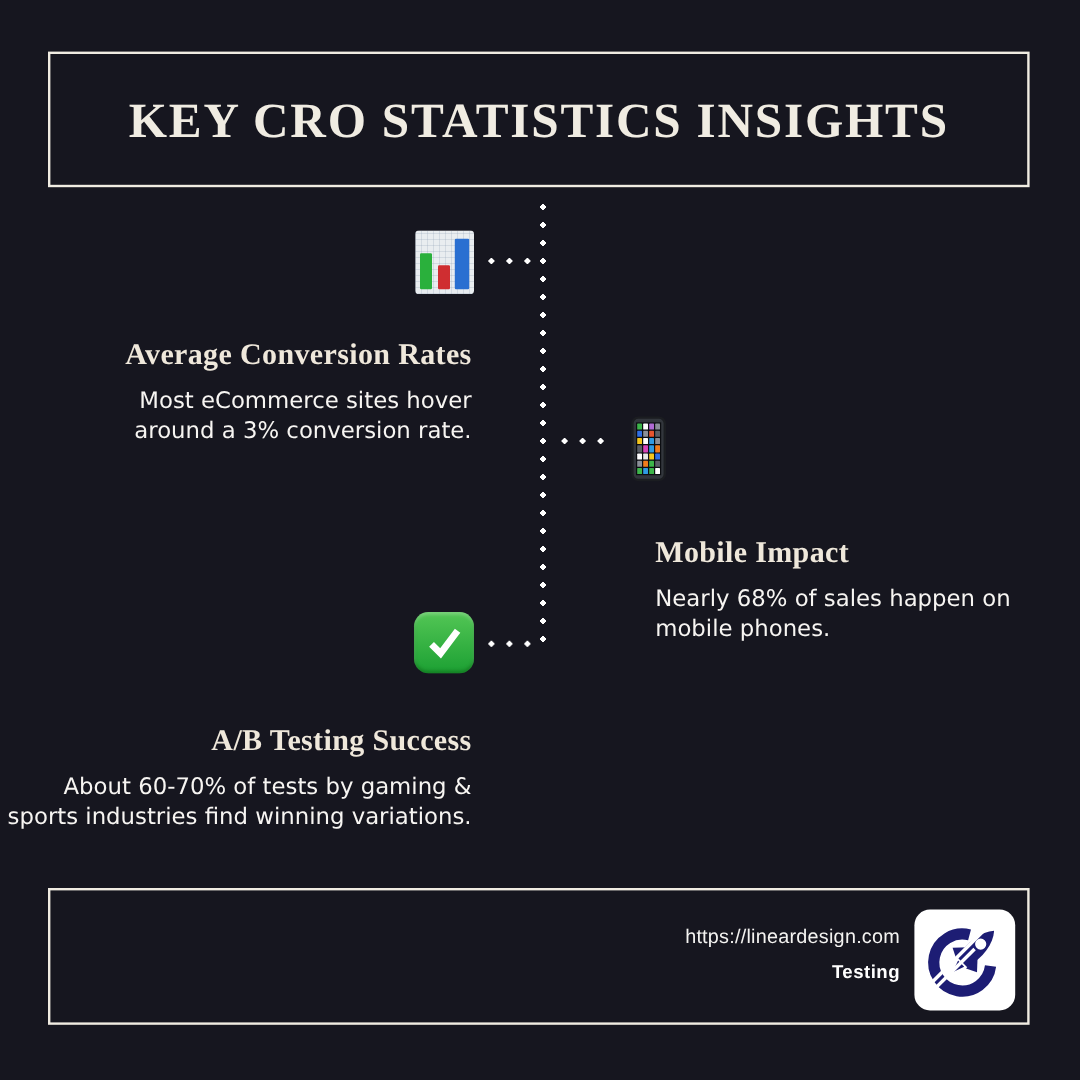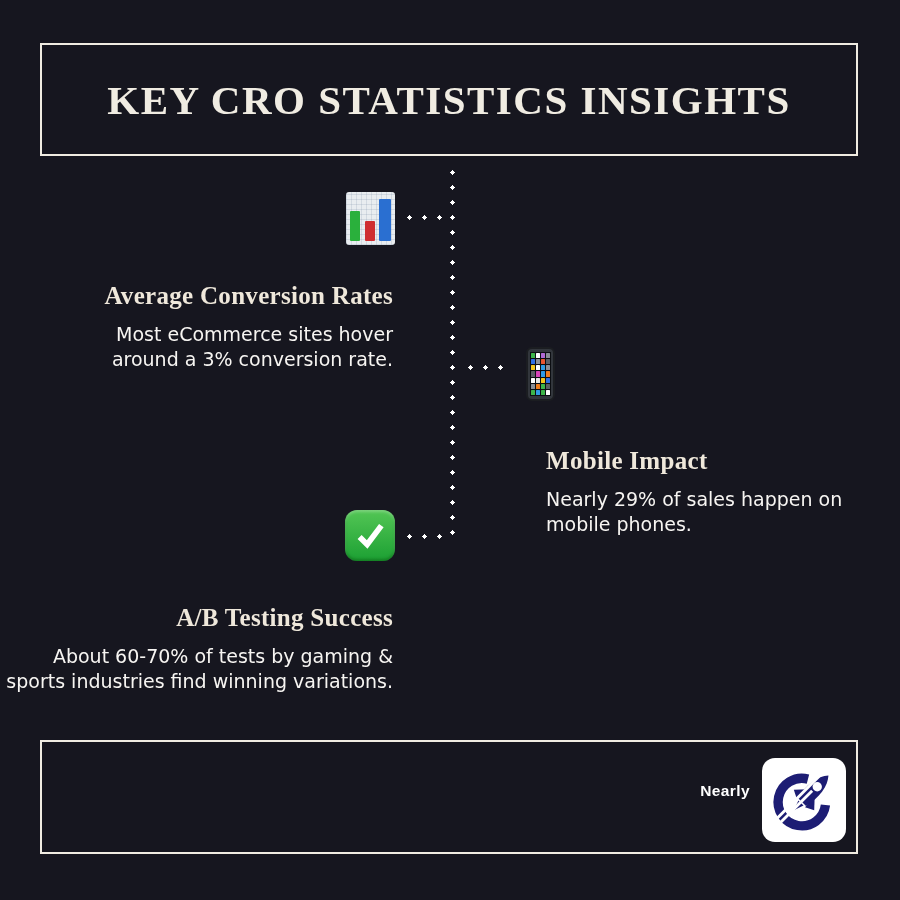"Nearly 29% of sales happen" p { text: 29% -> 68% }
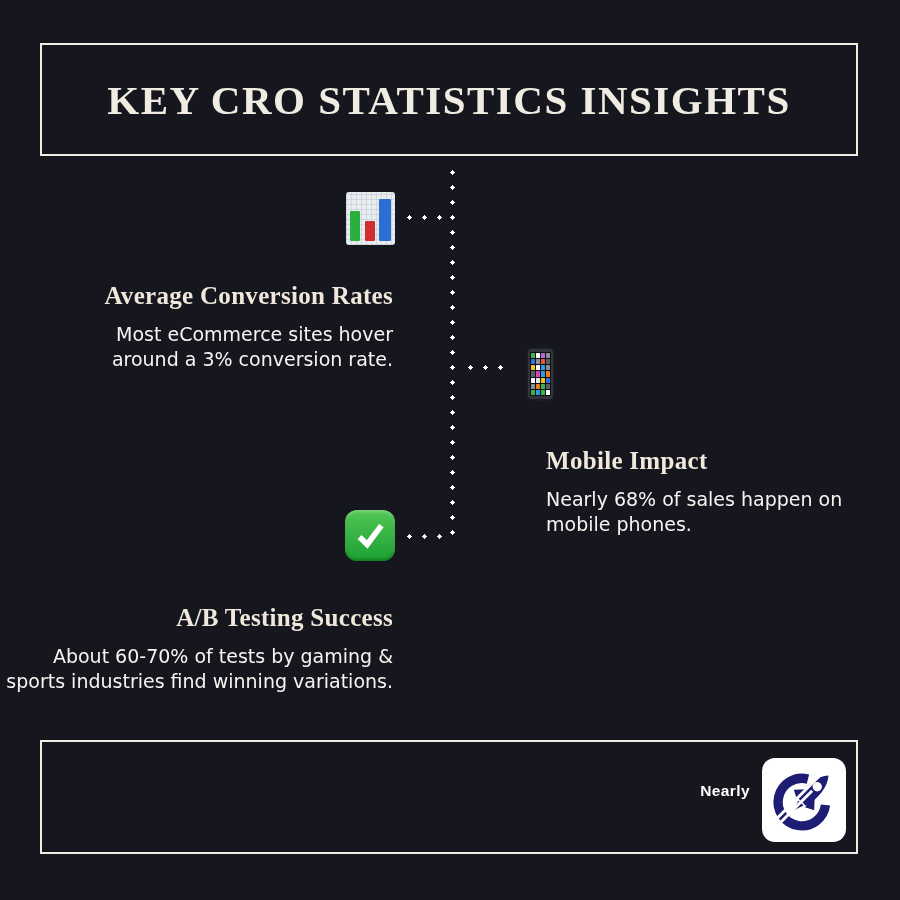"https://lineardesign.com" div.footer-url { html: none -> <div>https://lineardesign.com</div> }
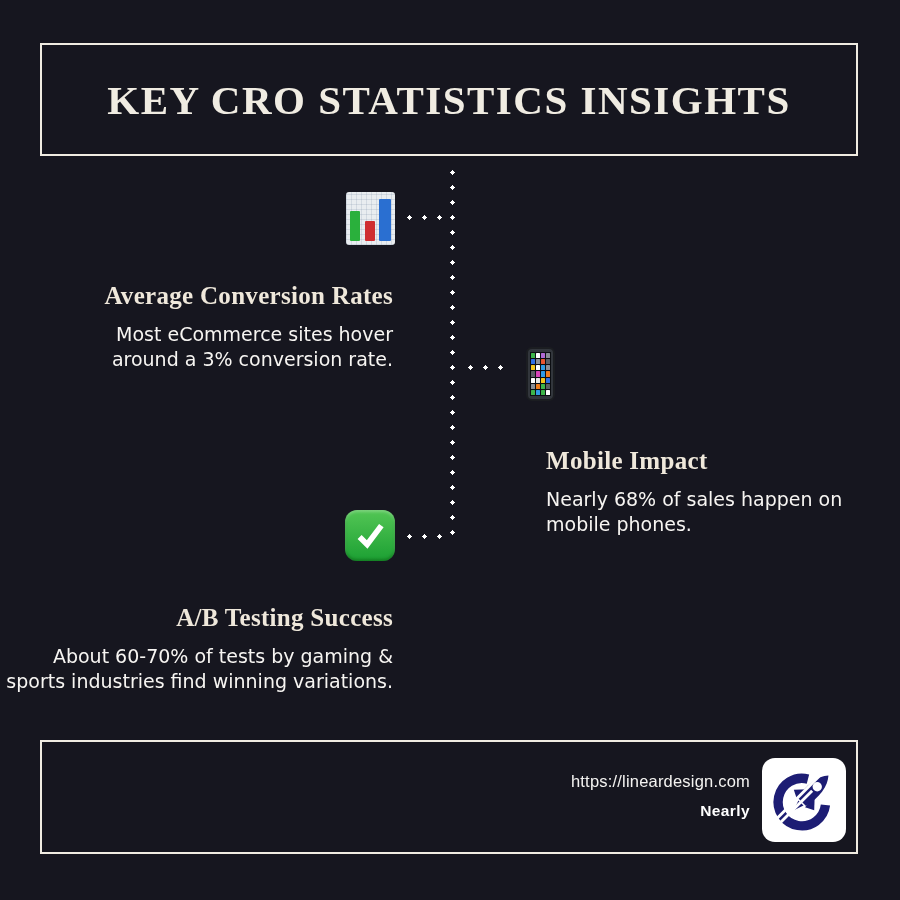"Nearly" div.footer-brand { text: Nearly -> Testing }
